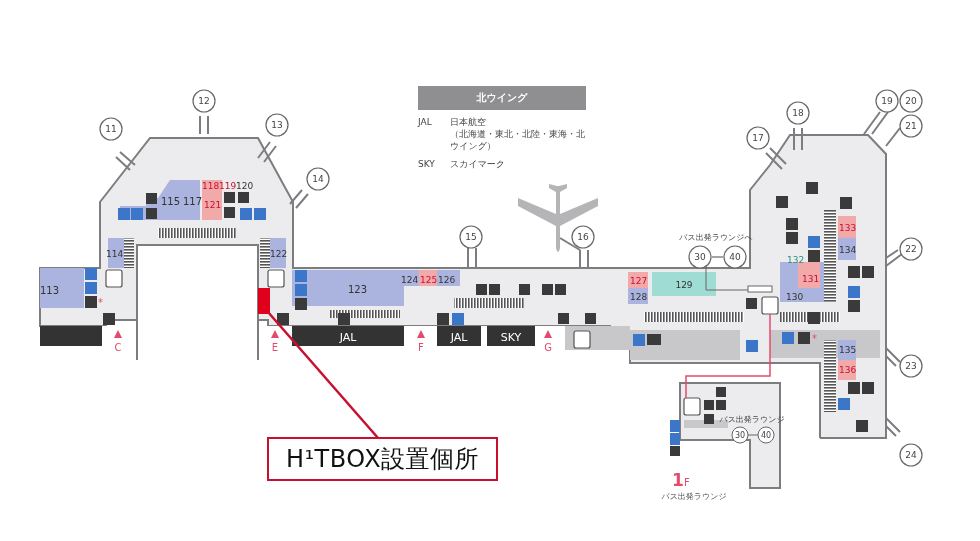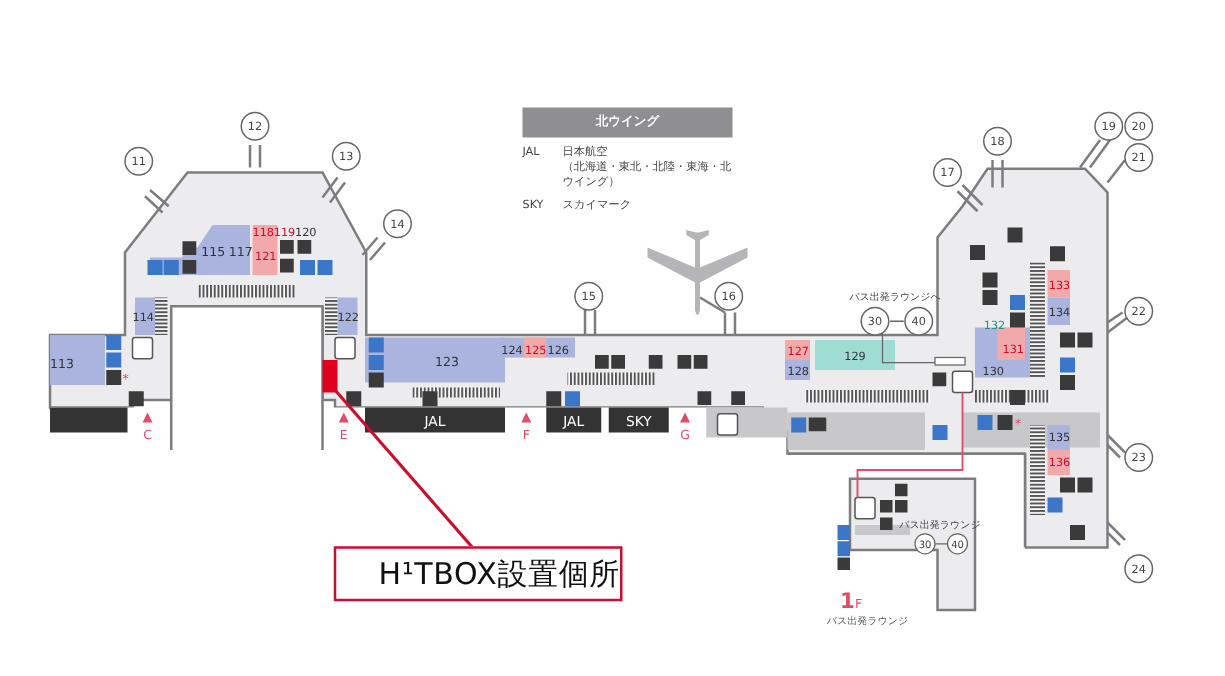"H¹TBOX設置個所" .callout { justify-content: flex-end -> center }
